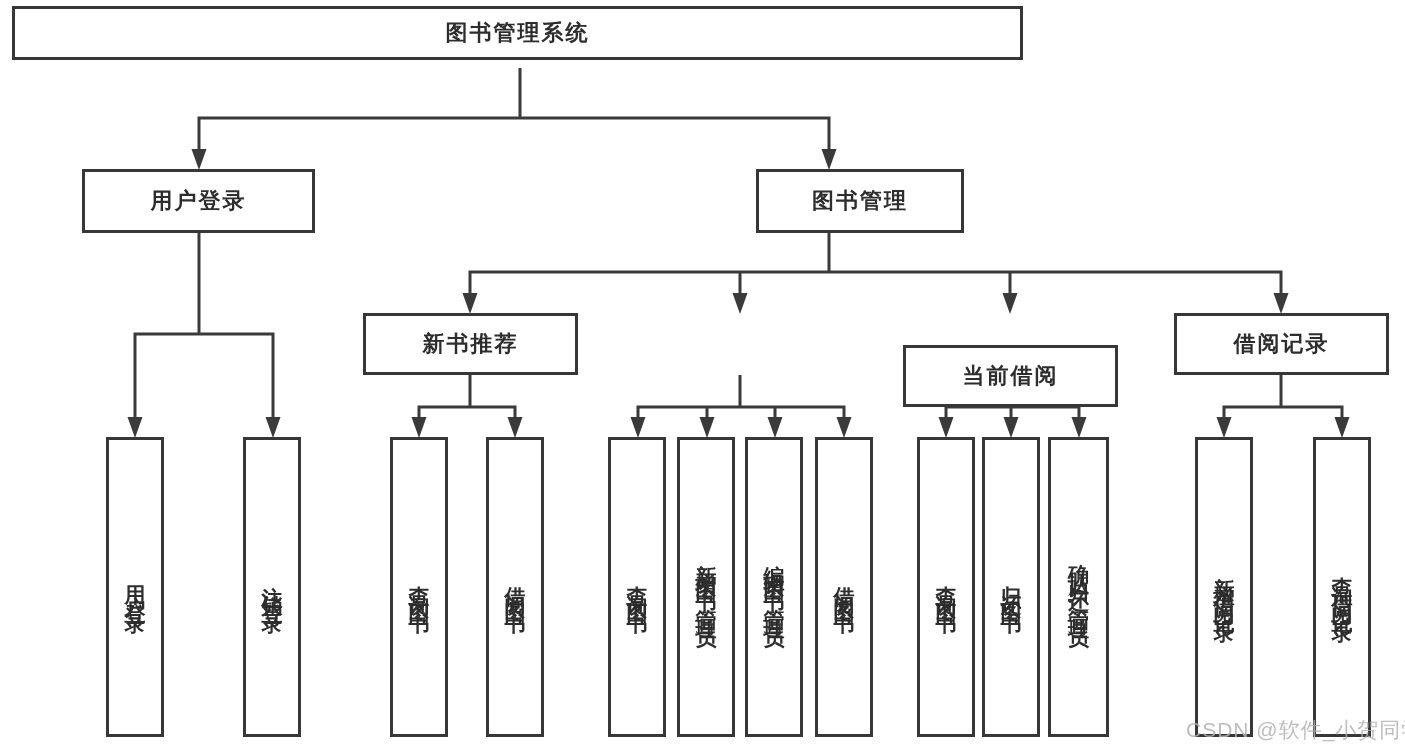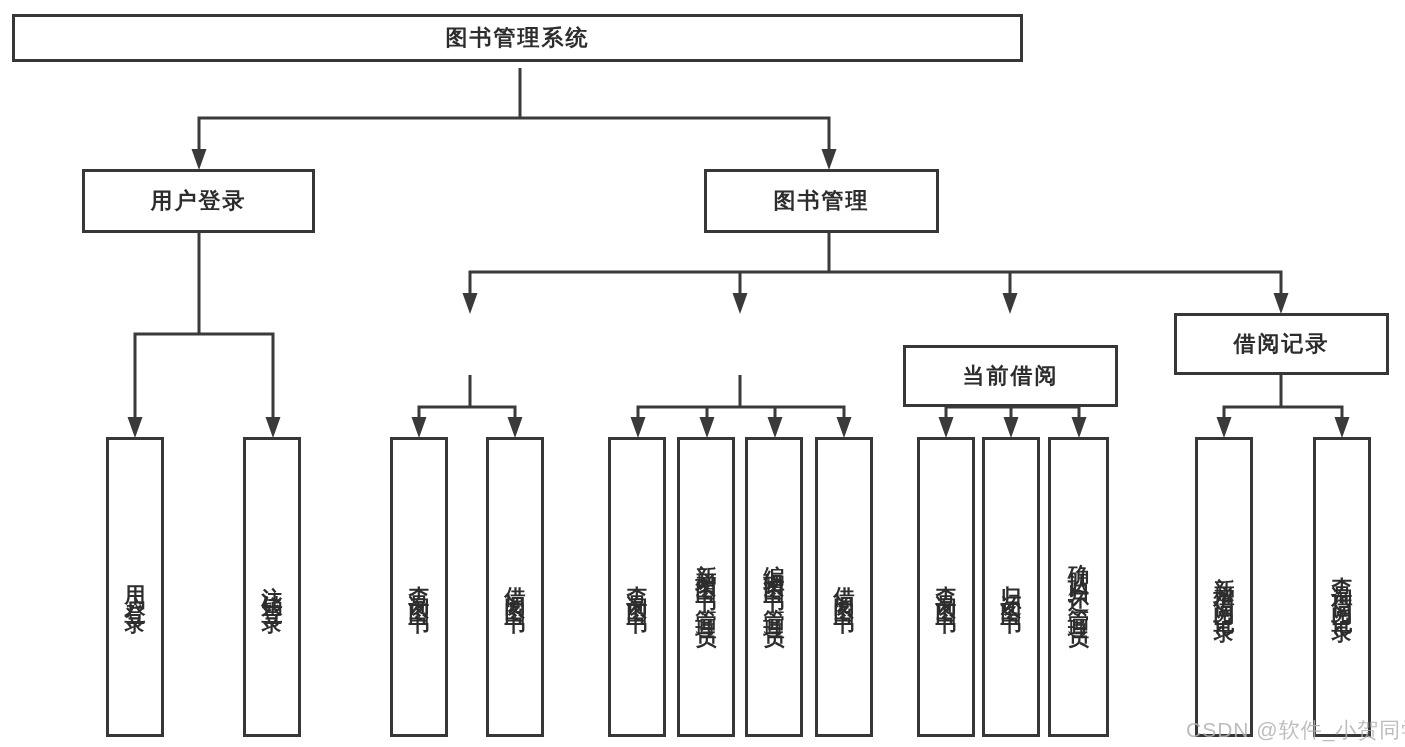"图书管理系统" div.node { height: 48px -> 54px; top: 14px -> 6px }
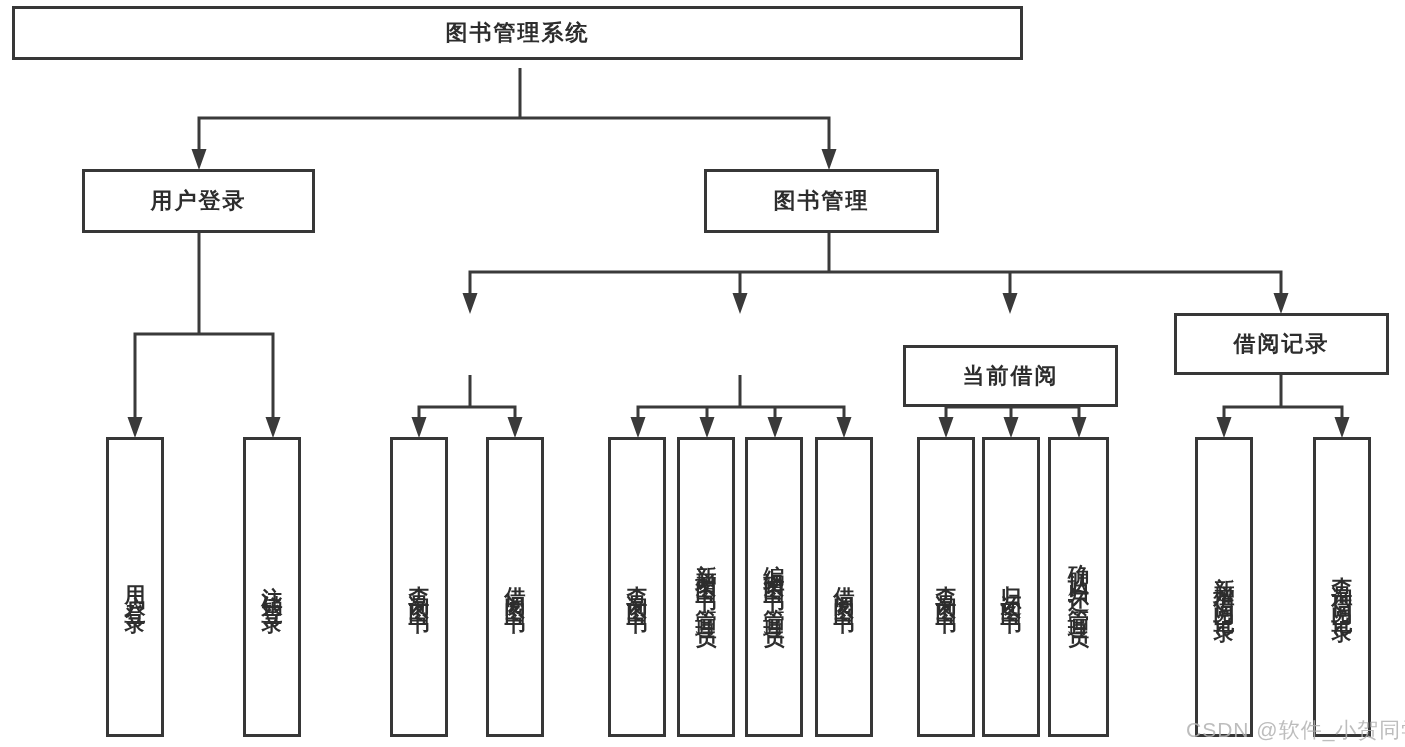"图书管理" div.node { left: 704px -> 756px; width: 235px -> 208px }
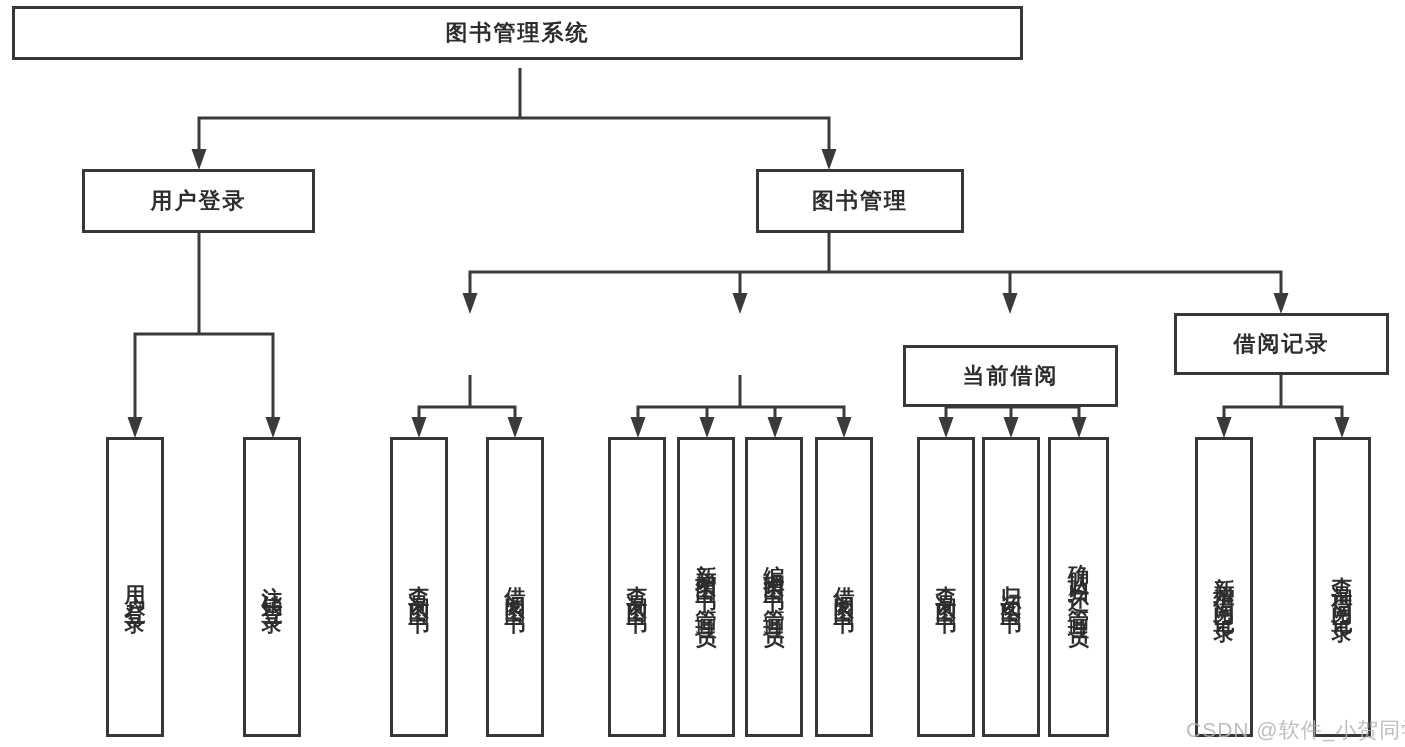"新书推荐" div.node { html: none -> <div>新书推荐</div> }
